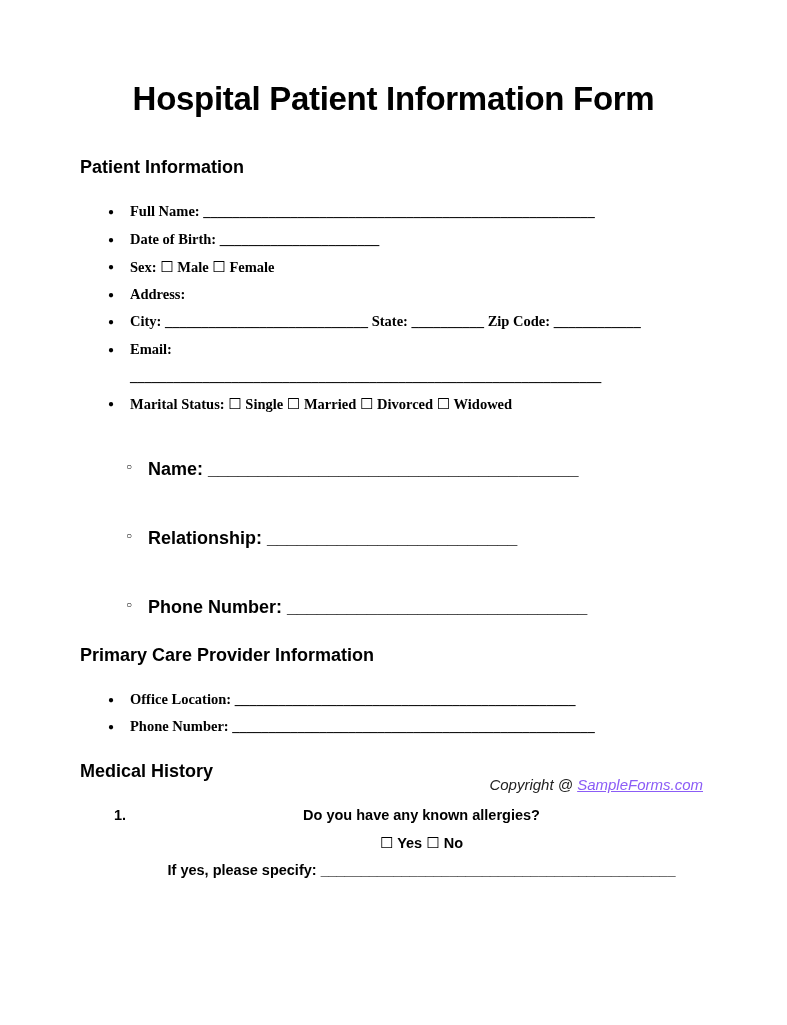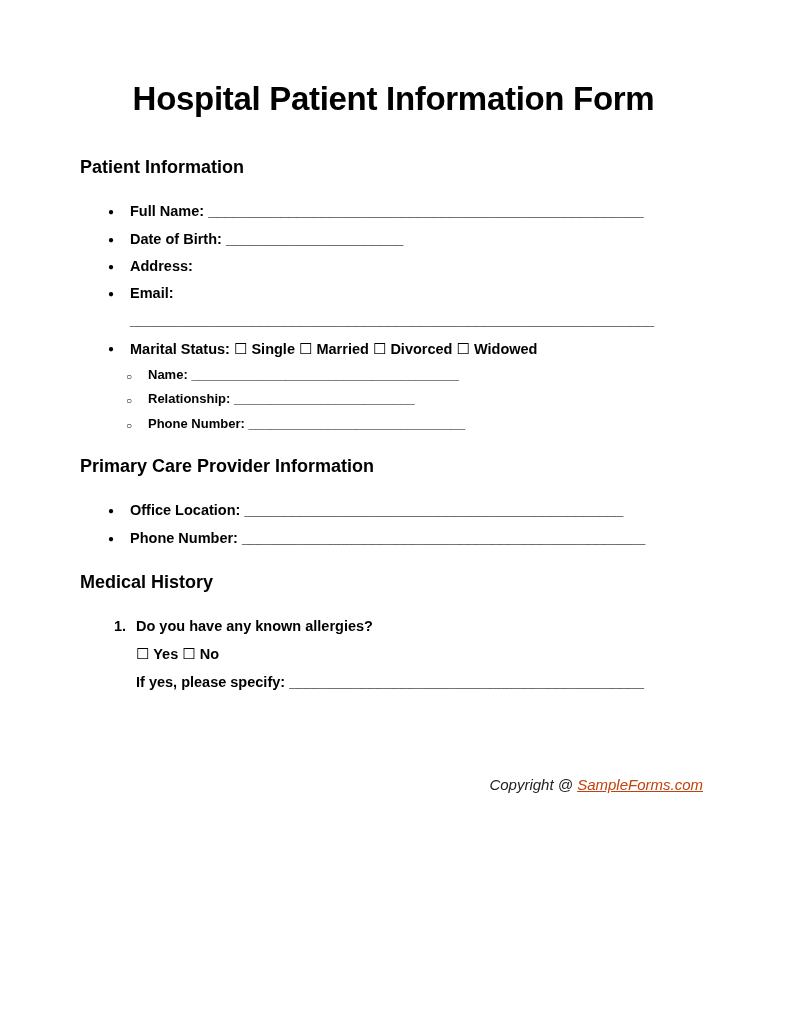"Full Name:" ul.bullets > li { font-family: none -> Liberation Serif, serif }
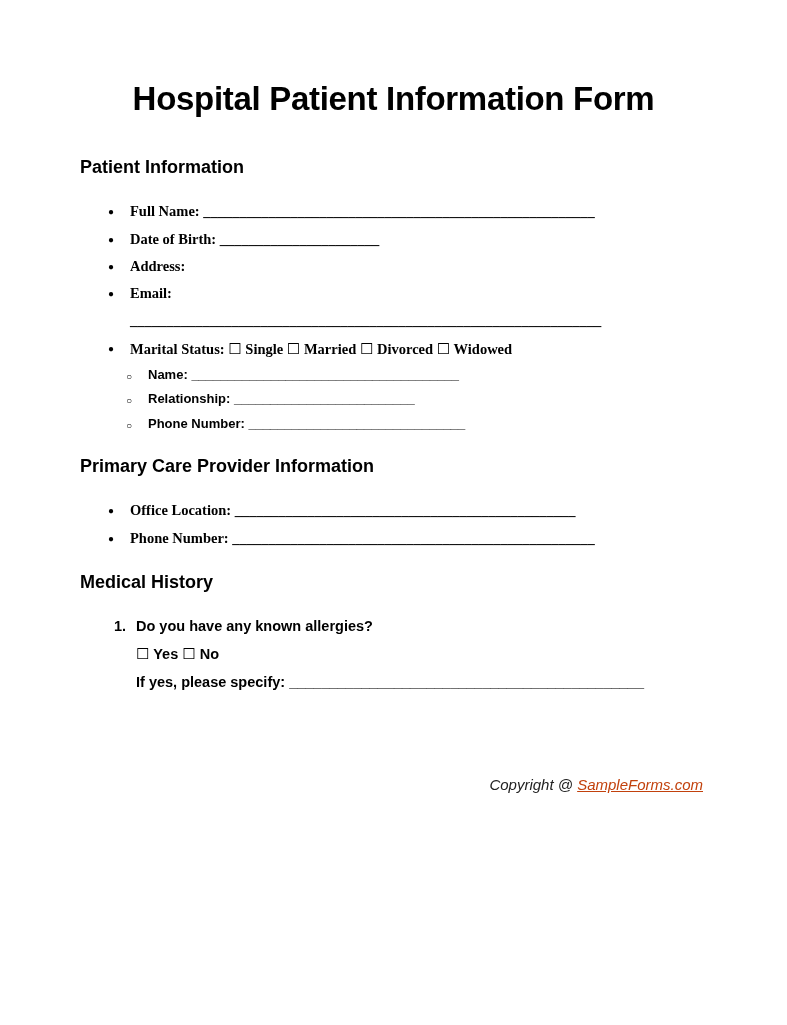"Sex: ☐ Male ☐ Female" li { html: none -> <li> <span>Sex:</span> <span>☐</span> <span>Male</span> <span>☐</span> <span>Female</span> </li> }
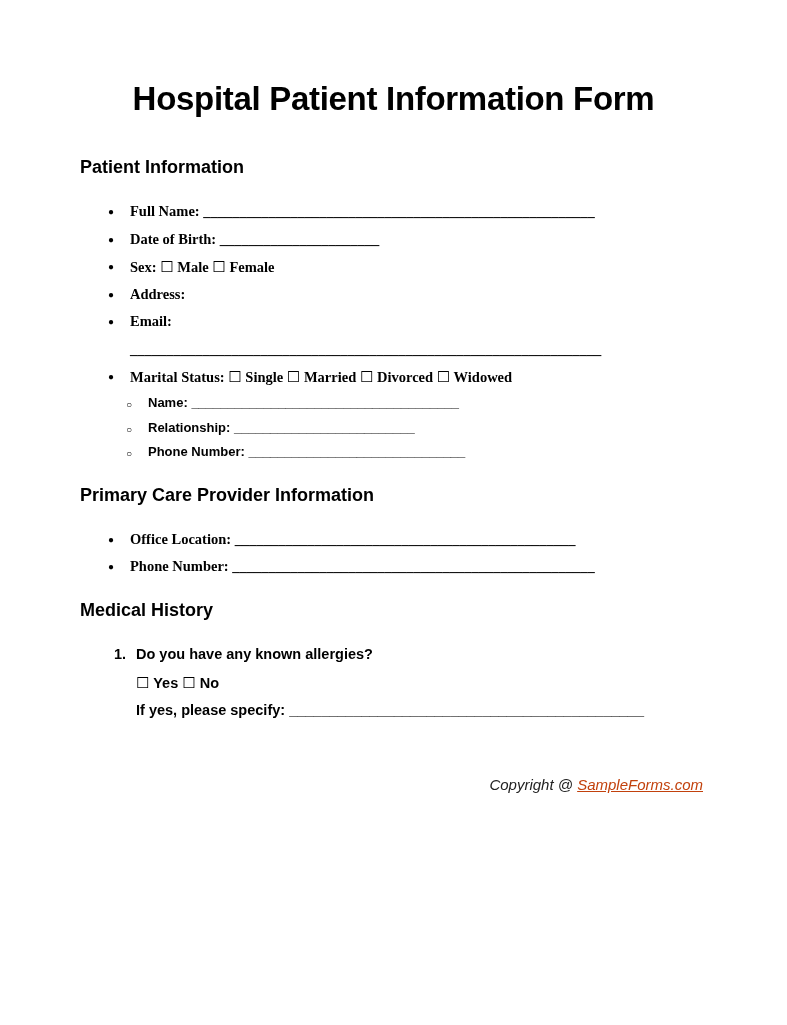"City: ____________________________" li { html: none -> <li> <span>City:</span> <span>____________________________</span> <span>State:</span> <span>__________</span> <span>Zip Code:</span> <span>____________</span> </li> }
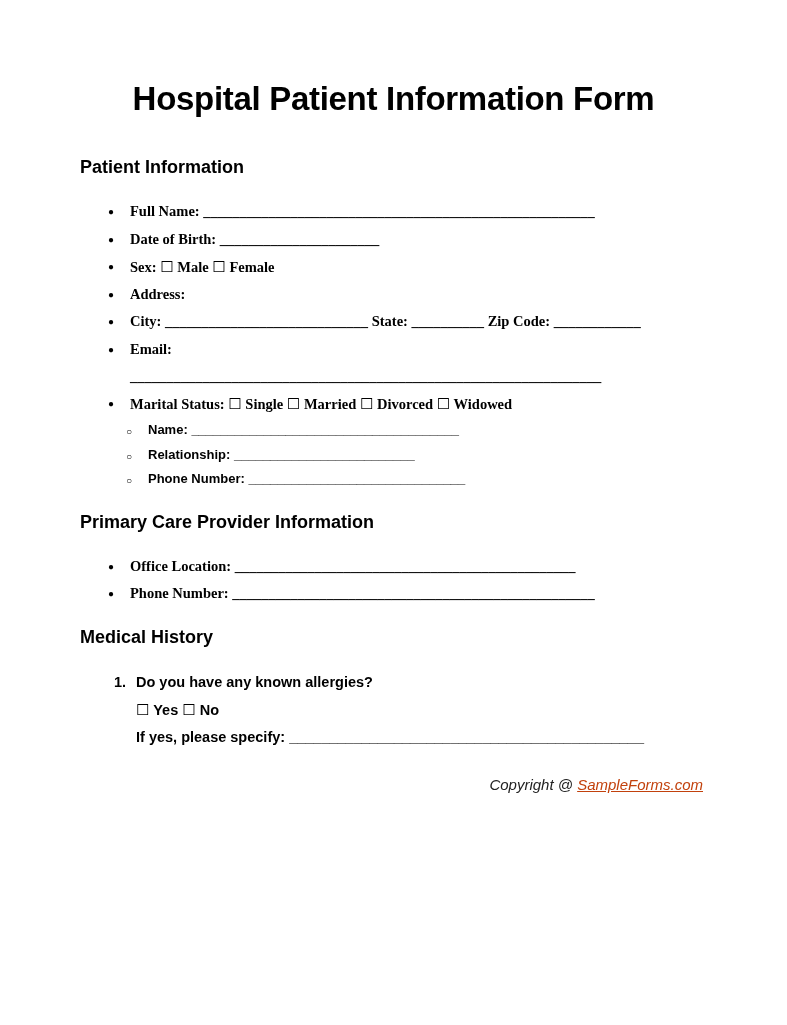"Name:" ul.sub-bullets > li { font-size: 13px -> 18px; margin-top: none -> 35px }
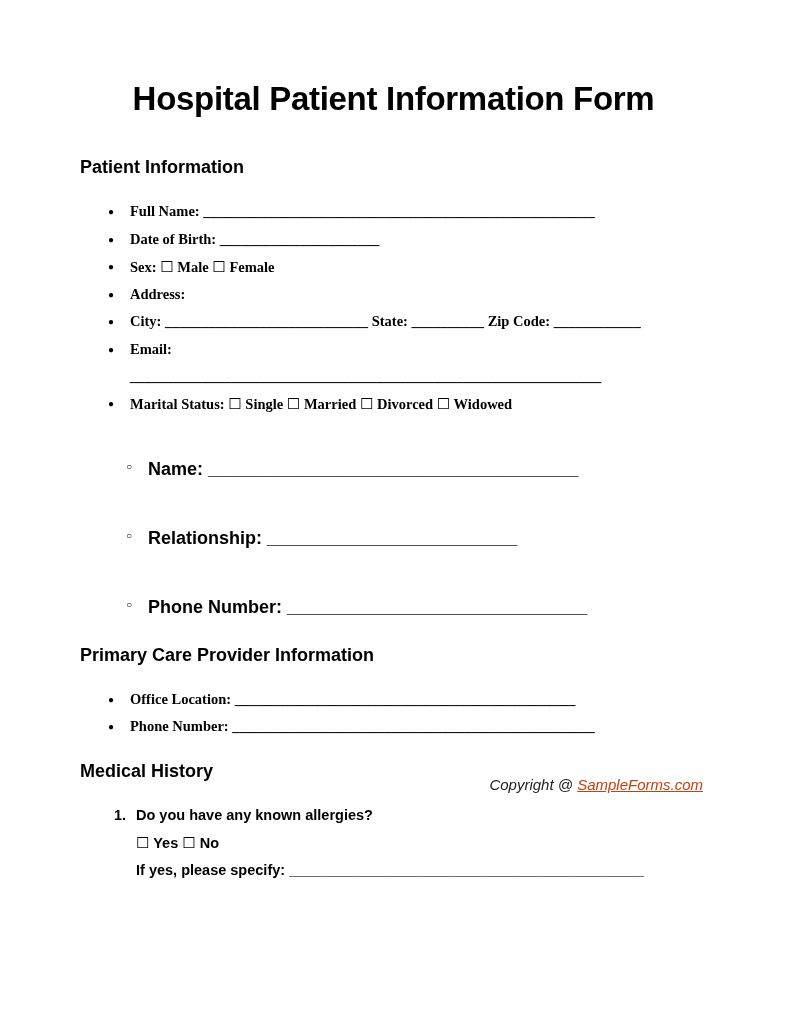"SampleForms.com" .footer a { color: #c2410c -> #8b5cf6 }
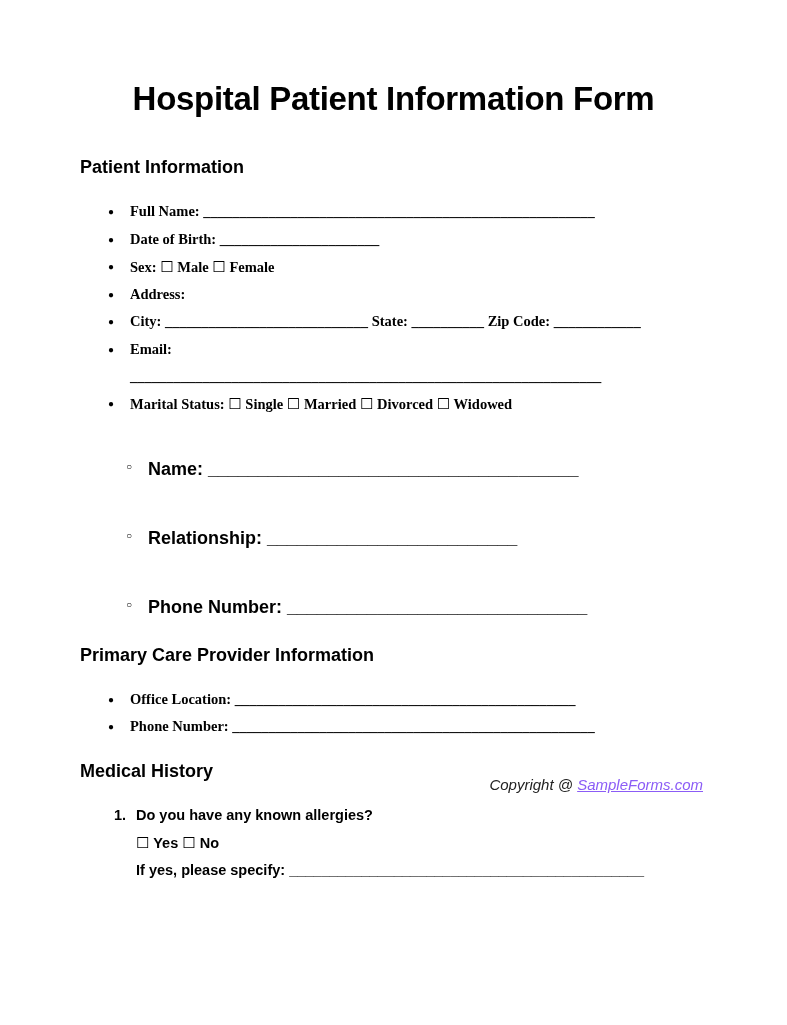"Do you have any known" ol.numbers > li { text-align: none -> center }
